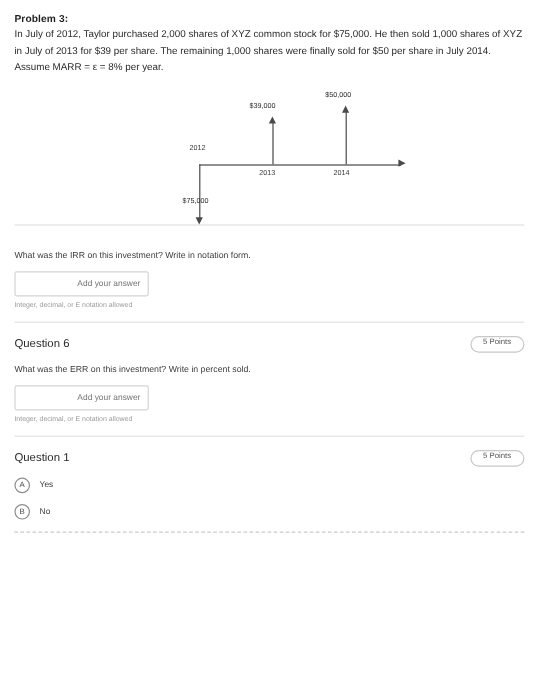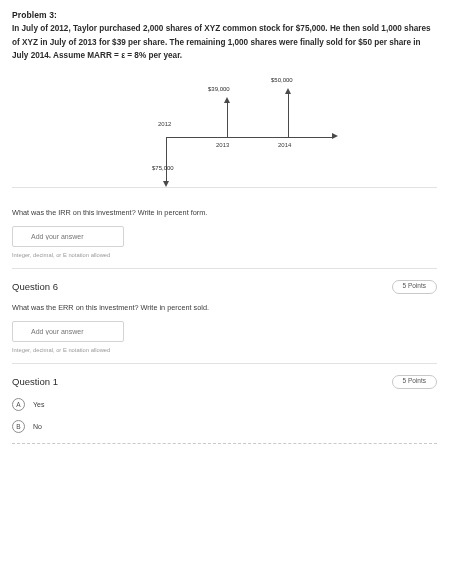"In July of 2012, Taylor" .problem-body { font-weight: bold -> none }
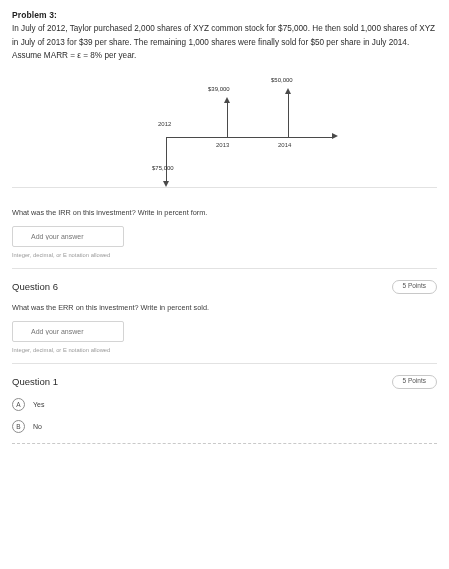"What was the IRR on" div.q-prompt { text: percent -> notation }
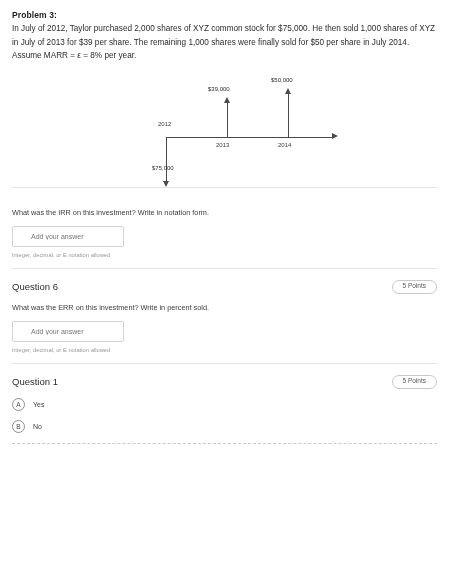"Add your answer" .answer-input { padding: 0 18px -> 0 6px; text-align: none -> right }
